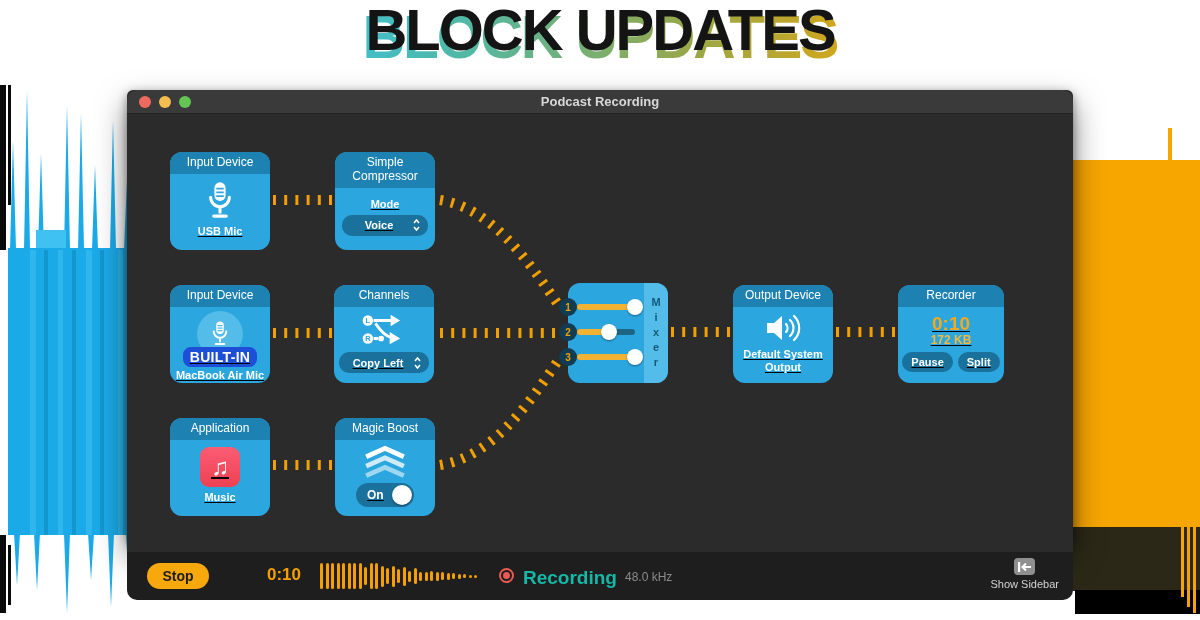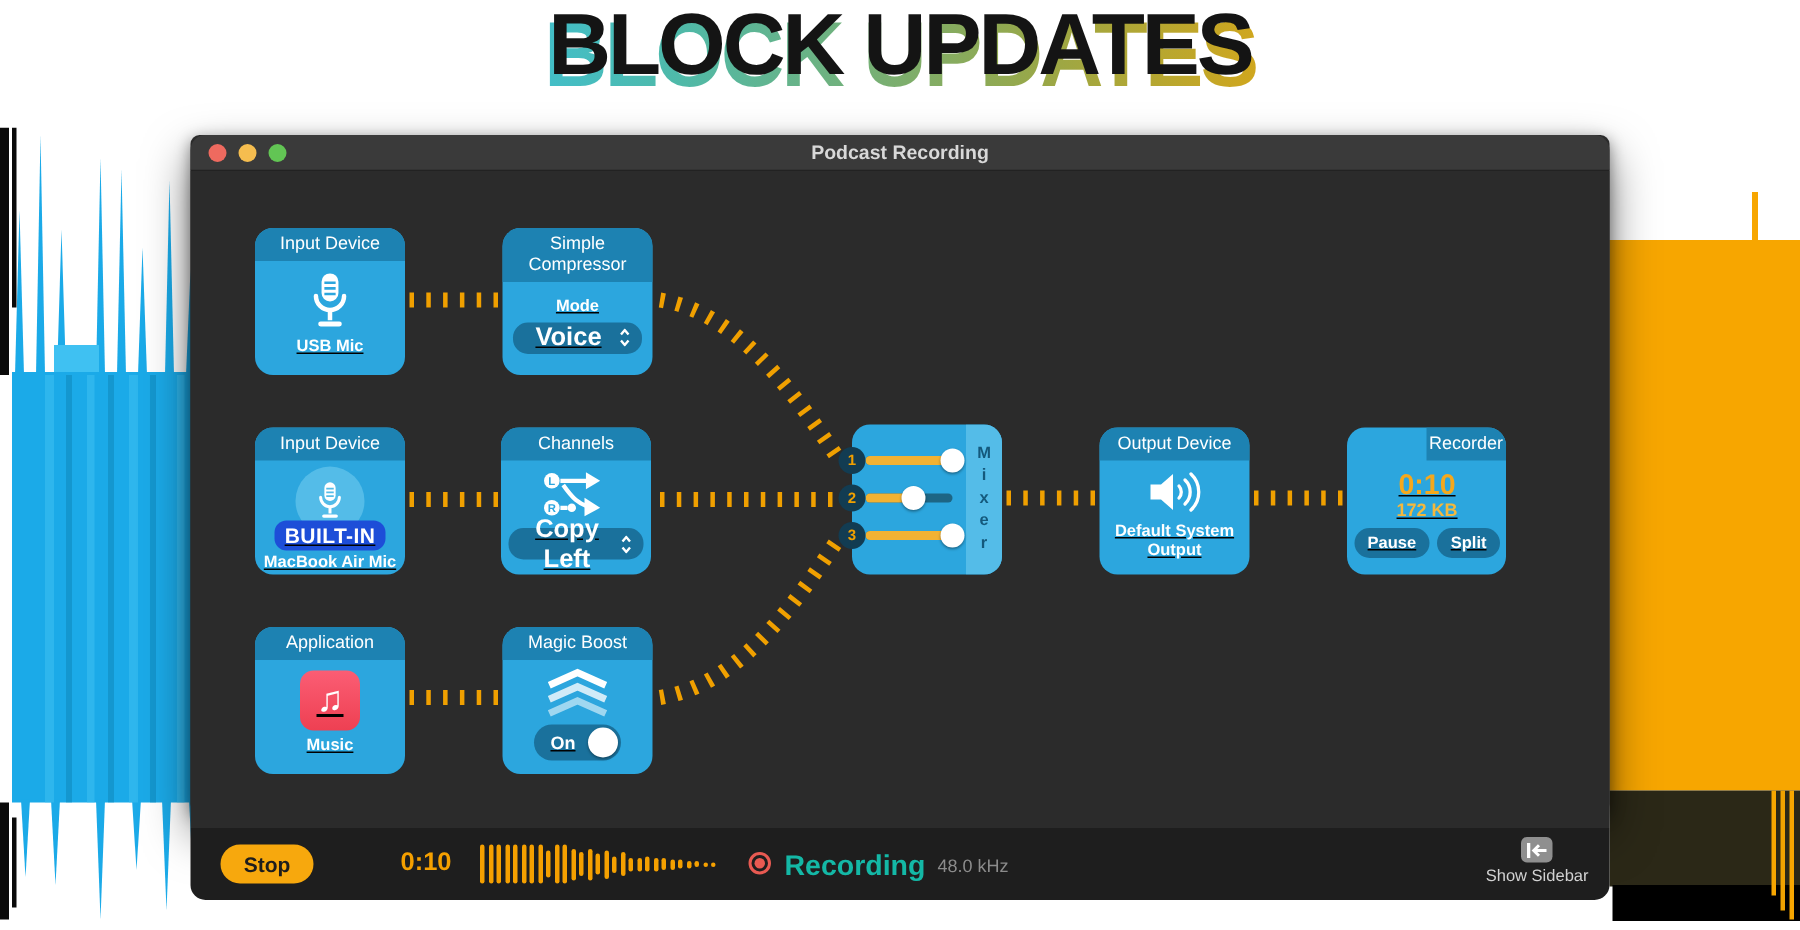"Voice" .select { font-size: 17px -> 11px }
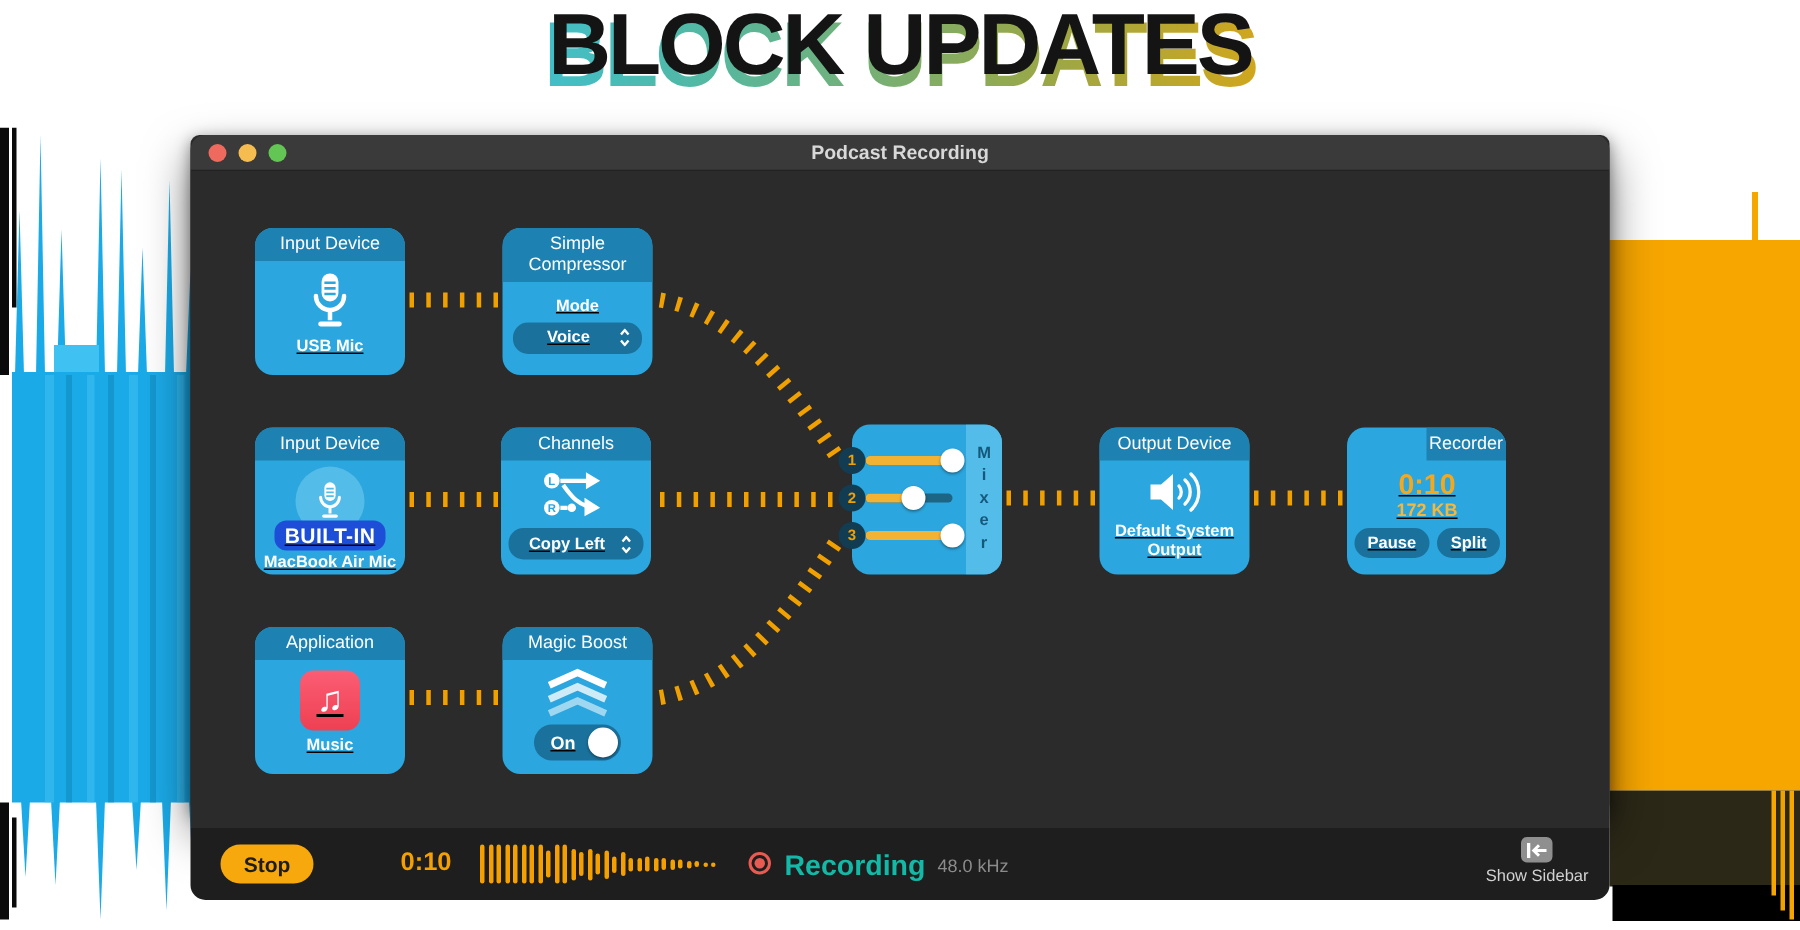"Recorder" div.block { align-items: flex-end -> none }
